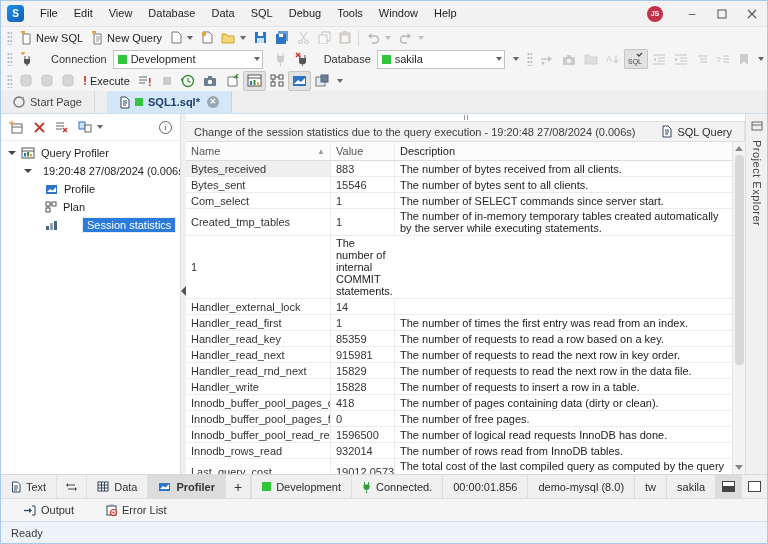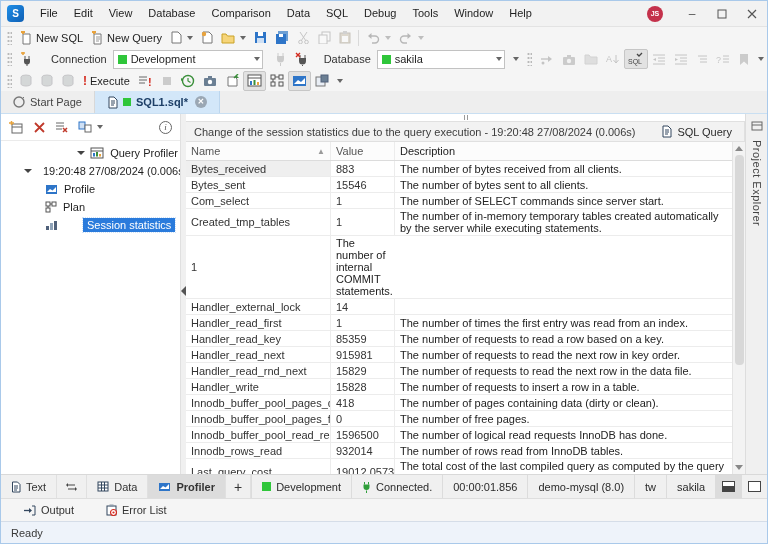"Comparison" span.menu-item { html: <span>Comparison</span> -> none }
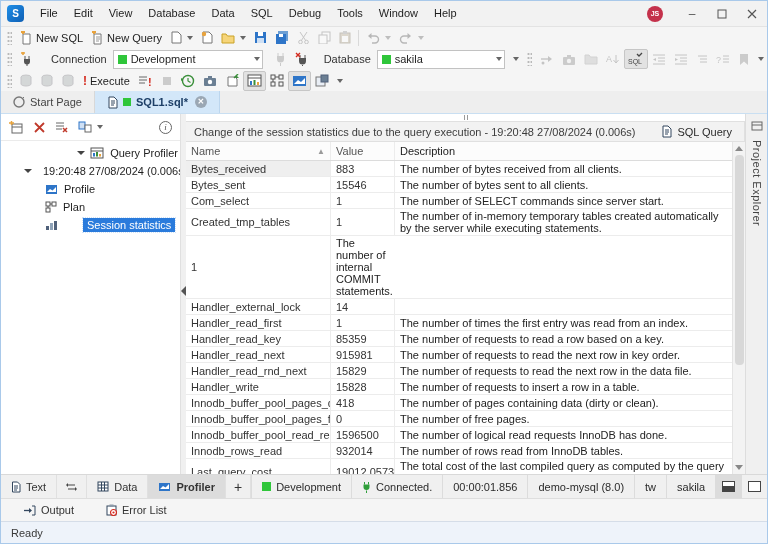"Start Page" .doc-tabs { gap: none -> 12px }
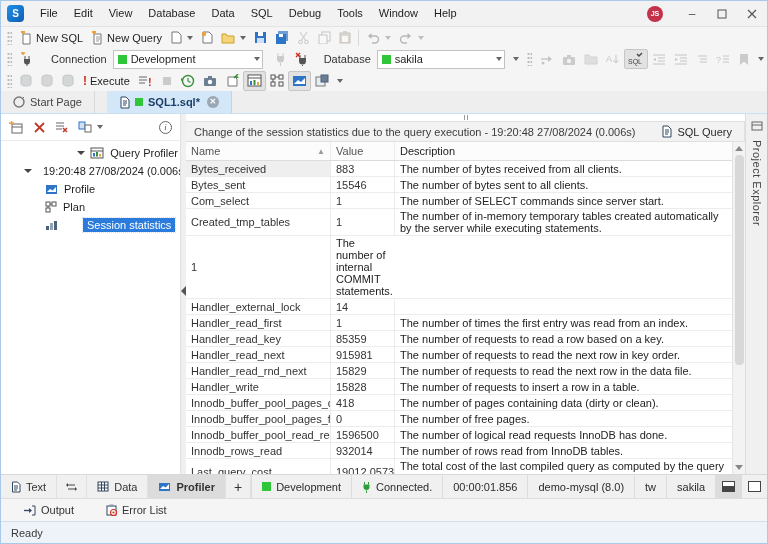"Query Profiler" div.trow { justify-content: flex-end -> none; padding-left: none -> 6px }
